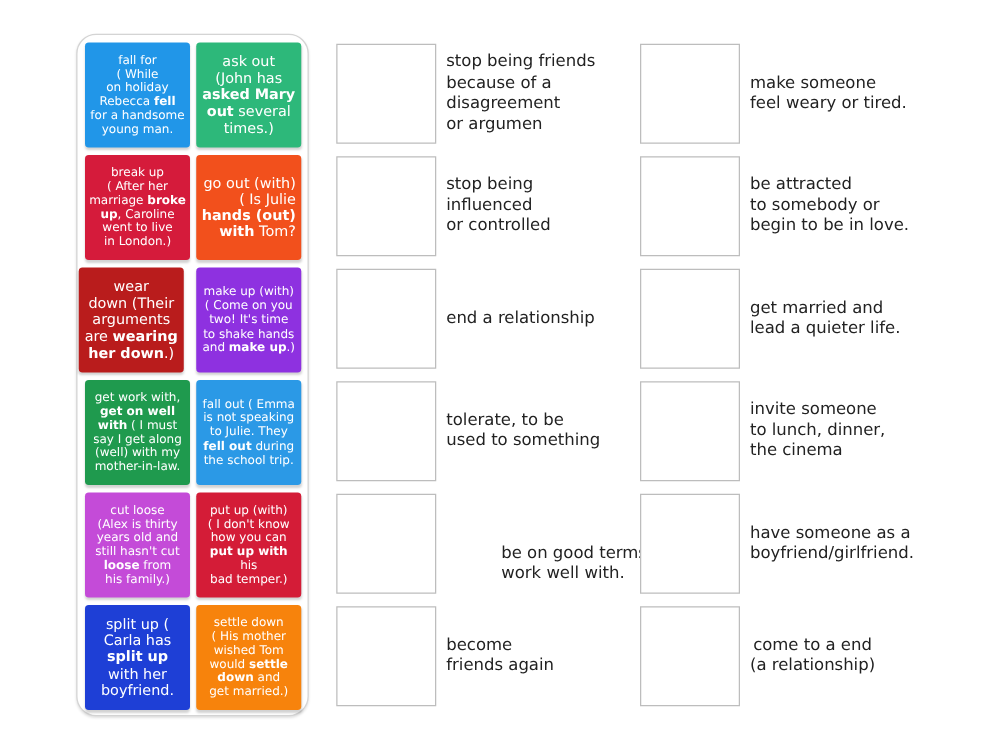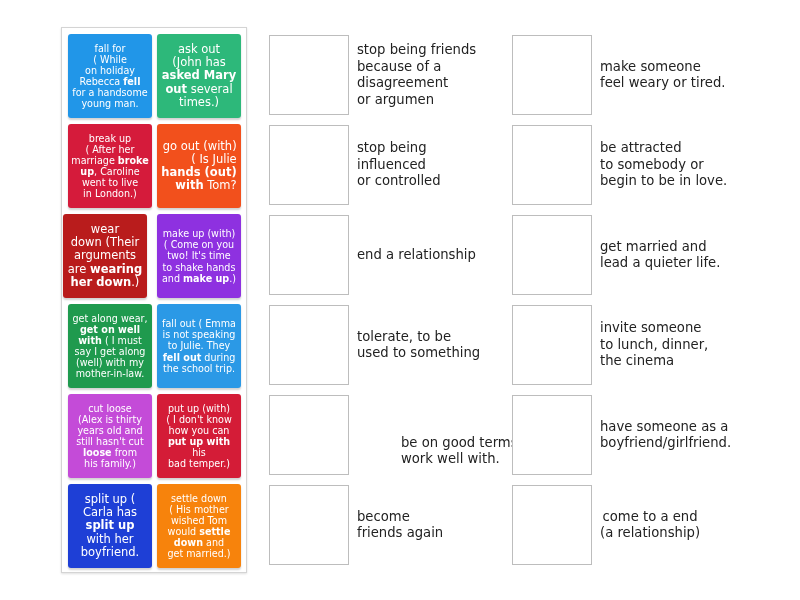"fall for" .tray { border-radius: 0 -> 16px }
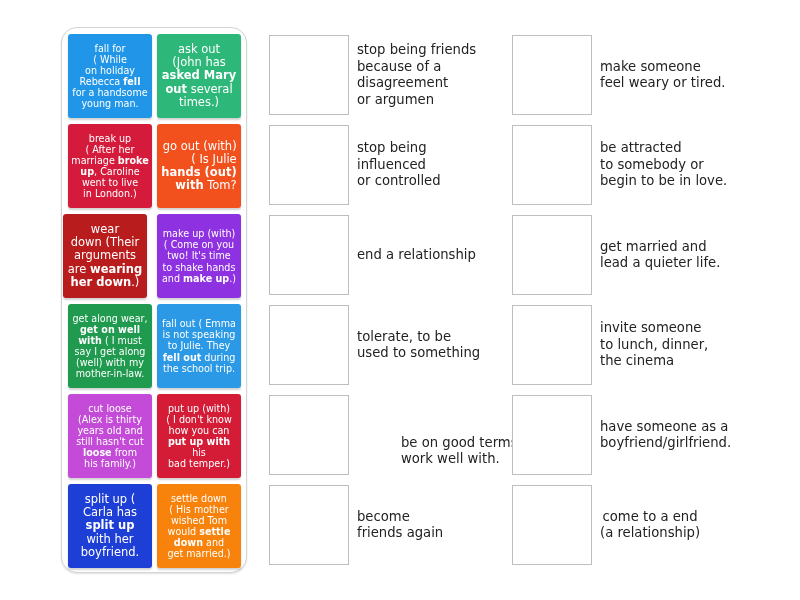"get along wear," span { text: along wear -> work with }
